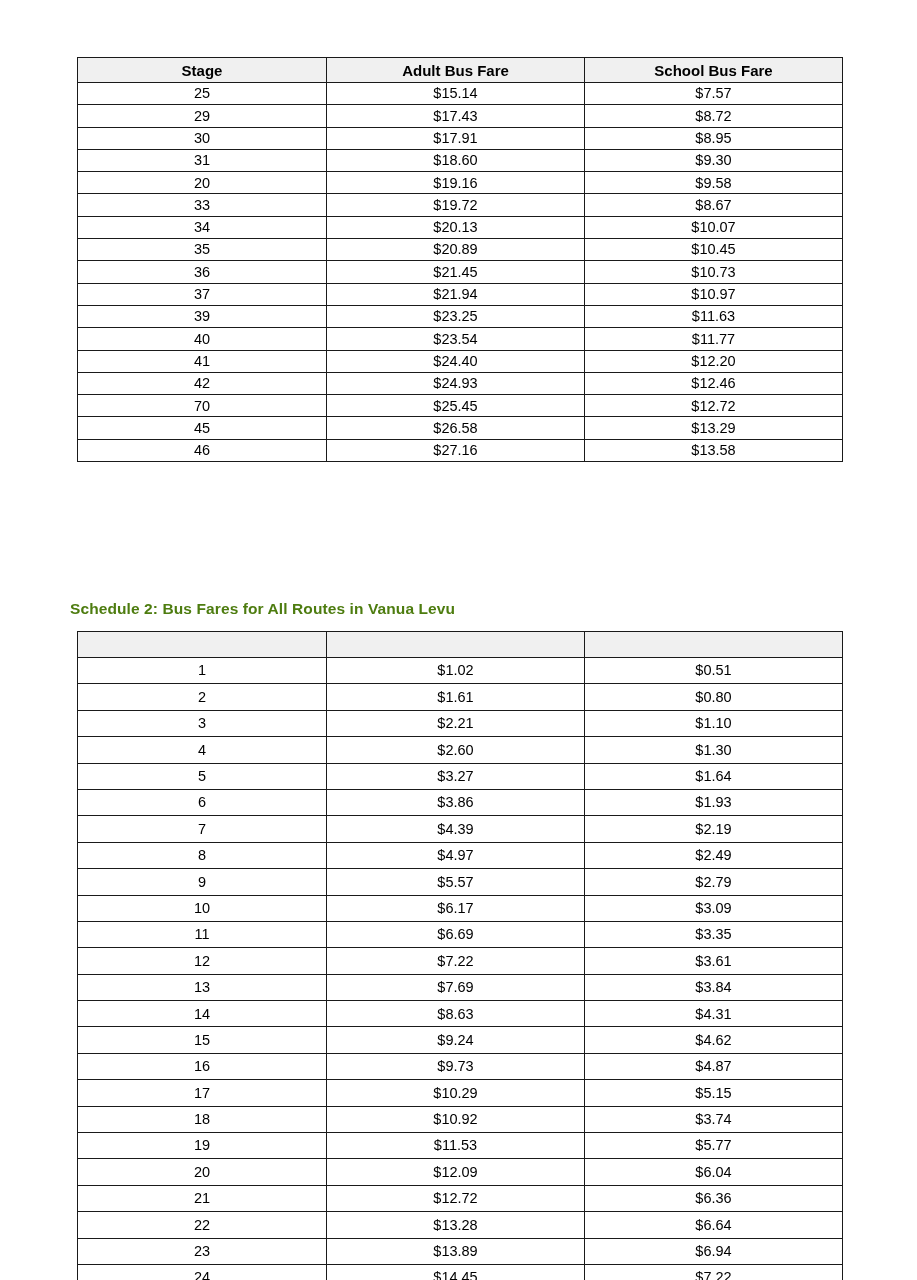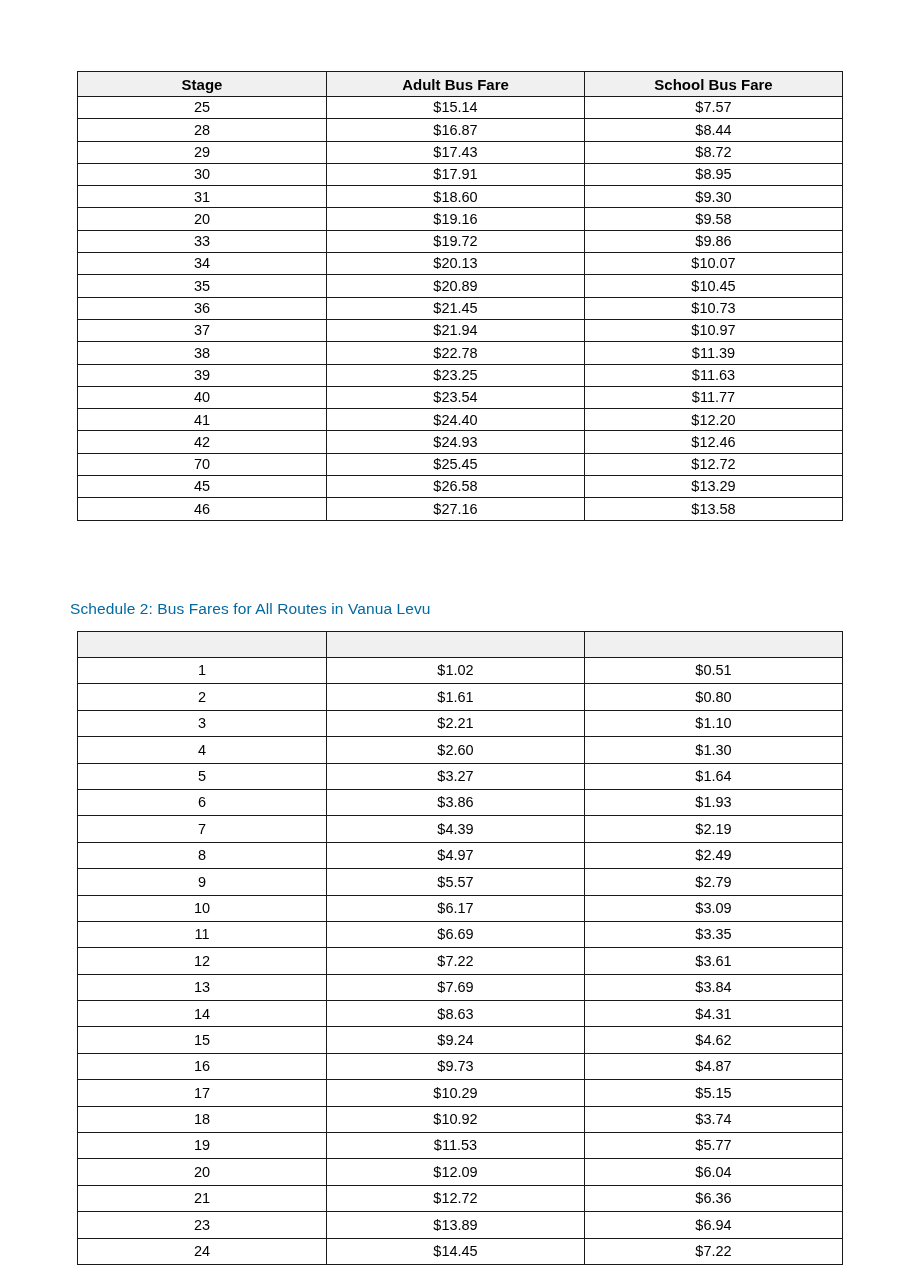"Stage" #table-one { top: 71px -> 57px }
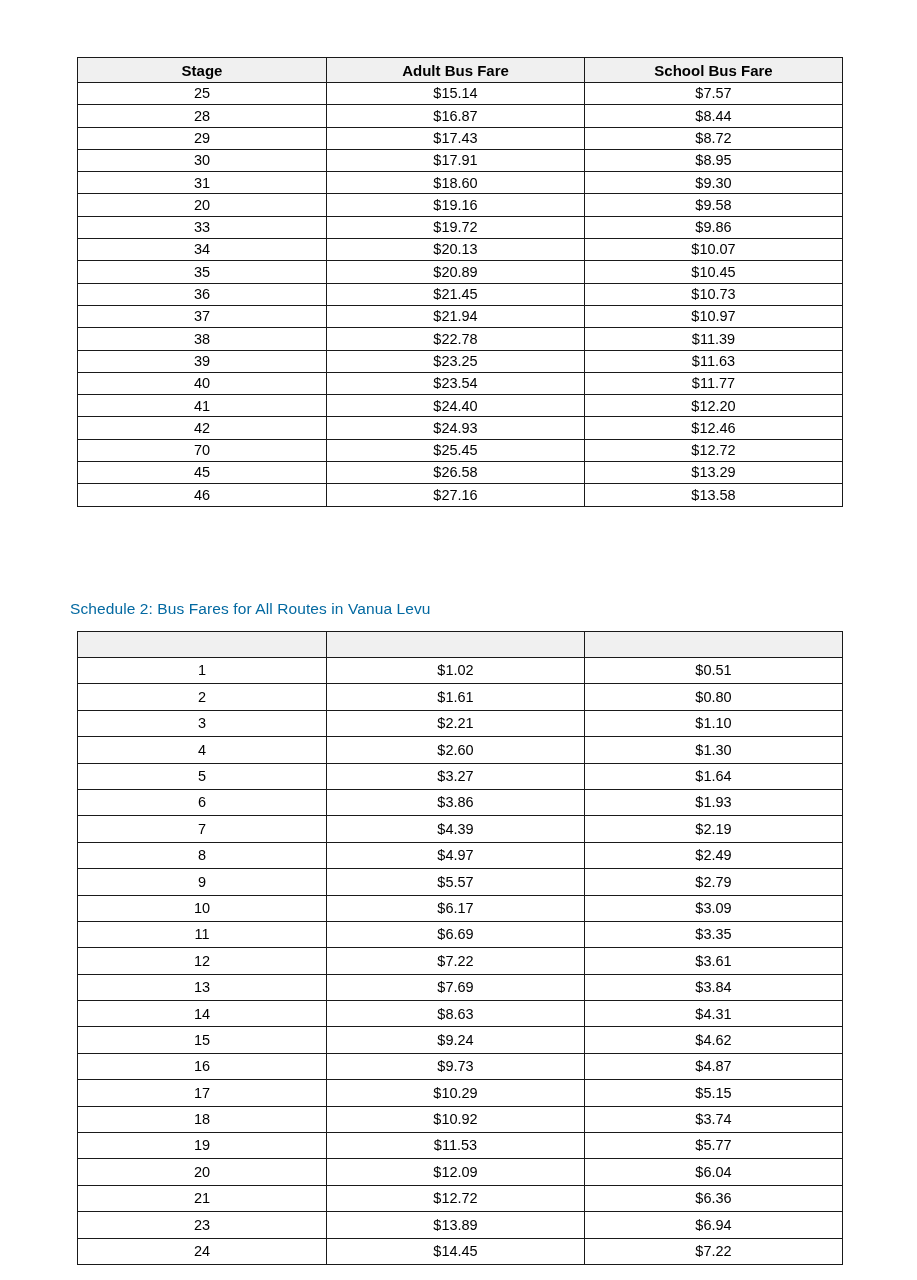"28" tr { html: <tr> <td>28</td> <td>$16.87</td> <td>$8.44</td> </tr> -> none }
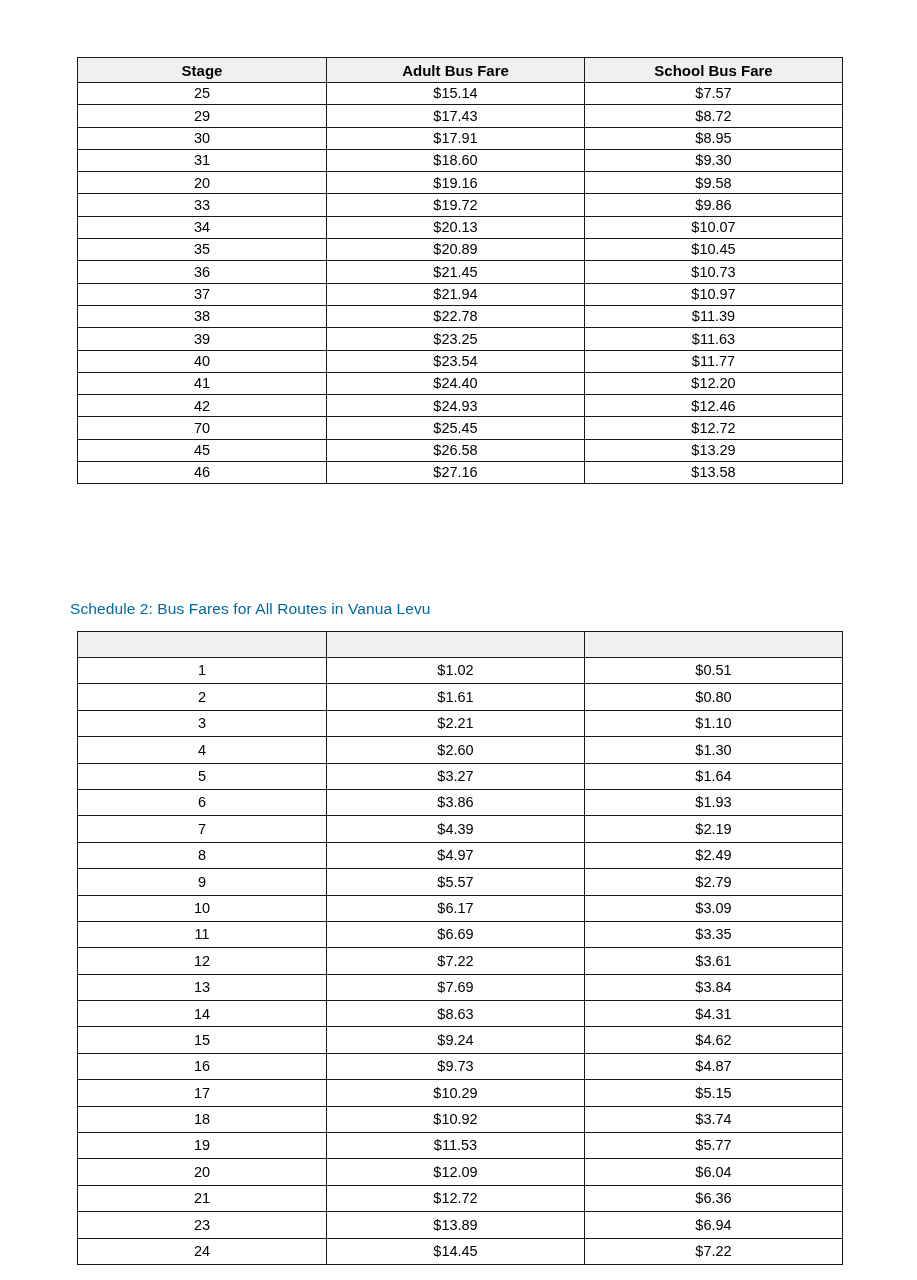"$9.86" td { text: $9.86 -> $8.67 }
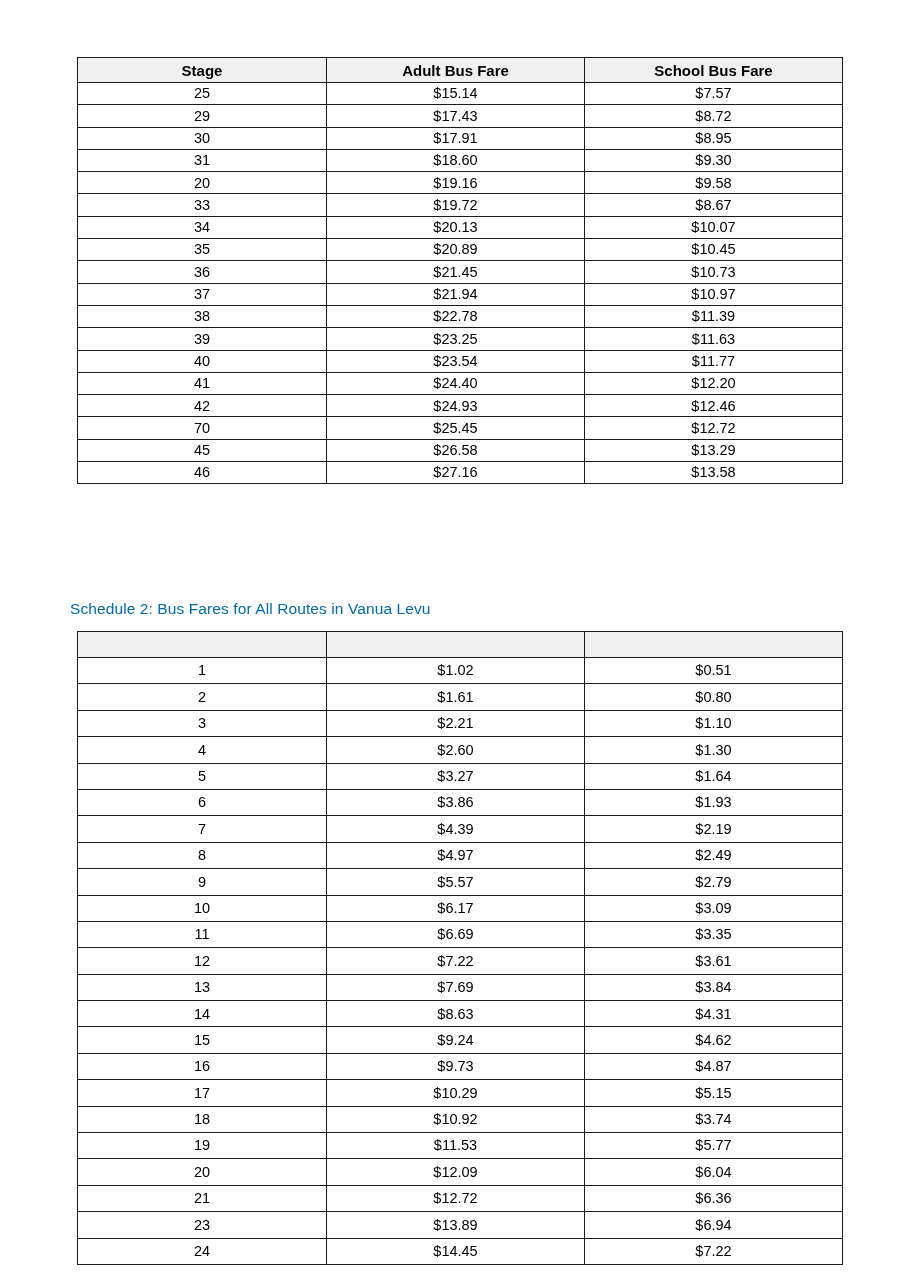"38" tr { html: <tr> <td>38</td> <td>$22.78</td> <td>$11.39</td> </tr> -> none }
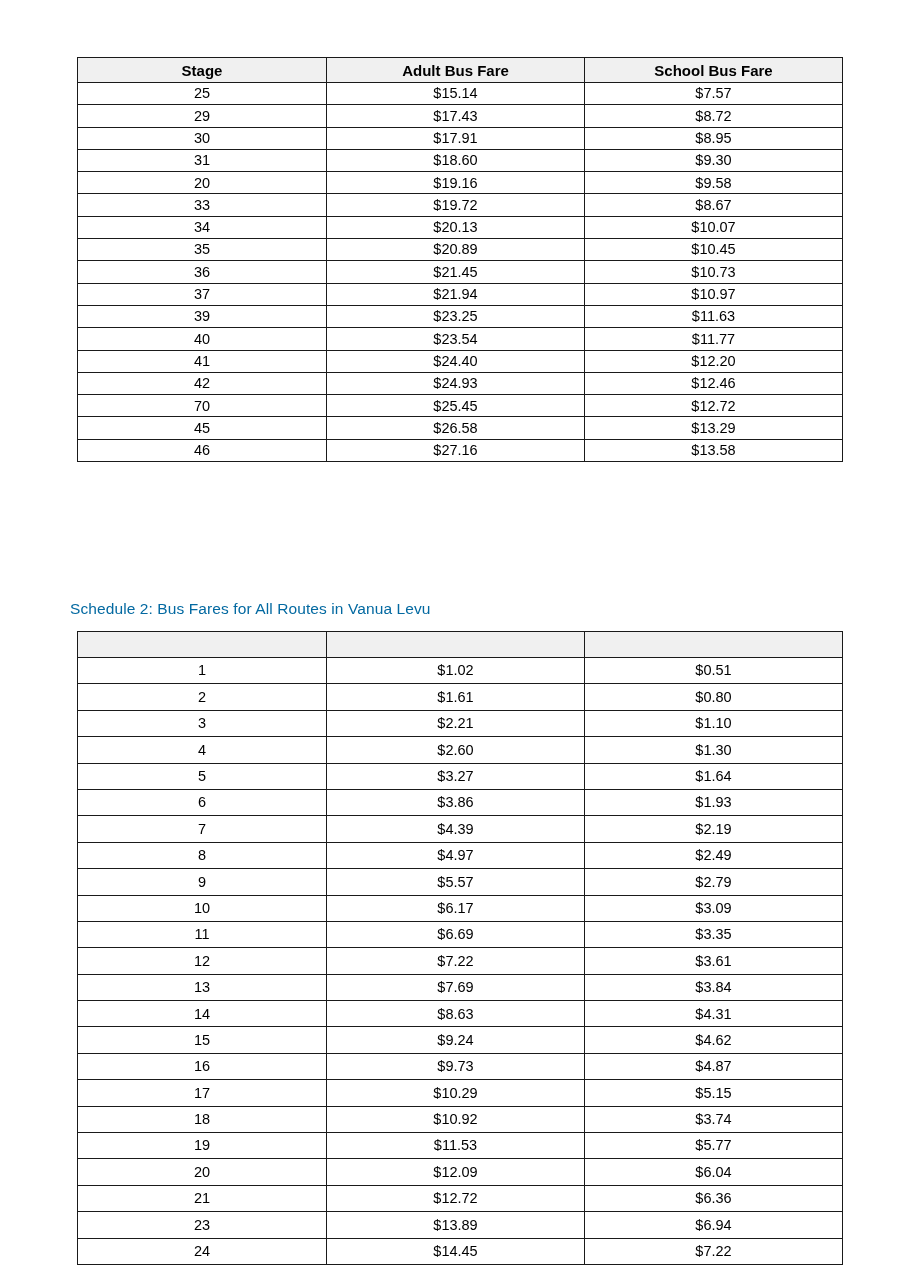"Schedule 2: Bus Fares for" .schedule-heading { color: #0369a1 -> #4d7c0f; font-weight: normal -> bold }
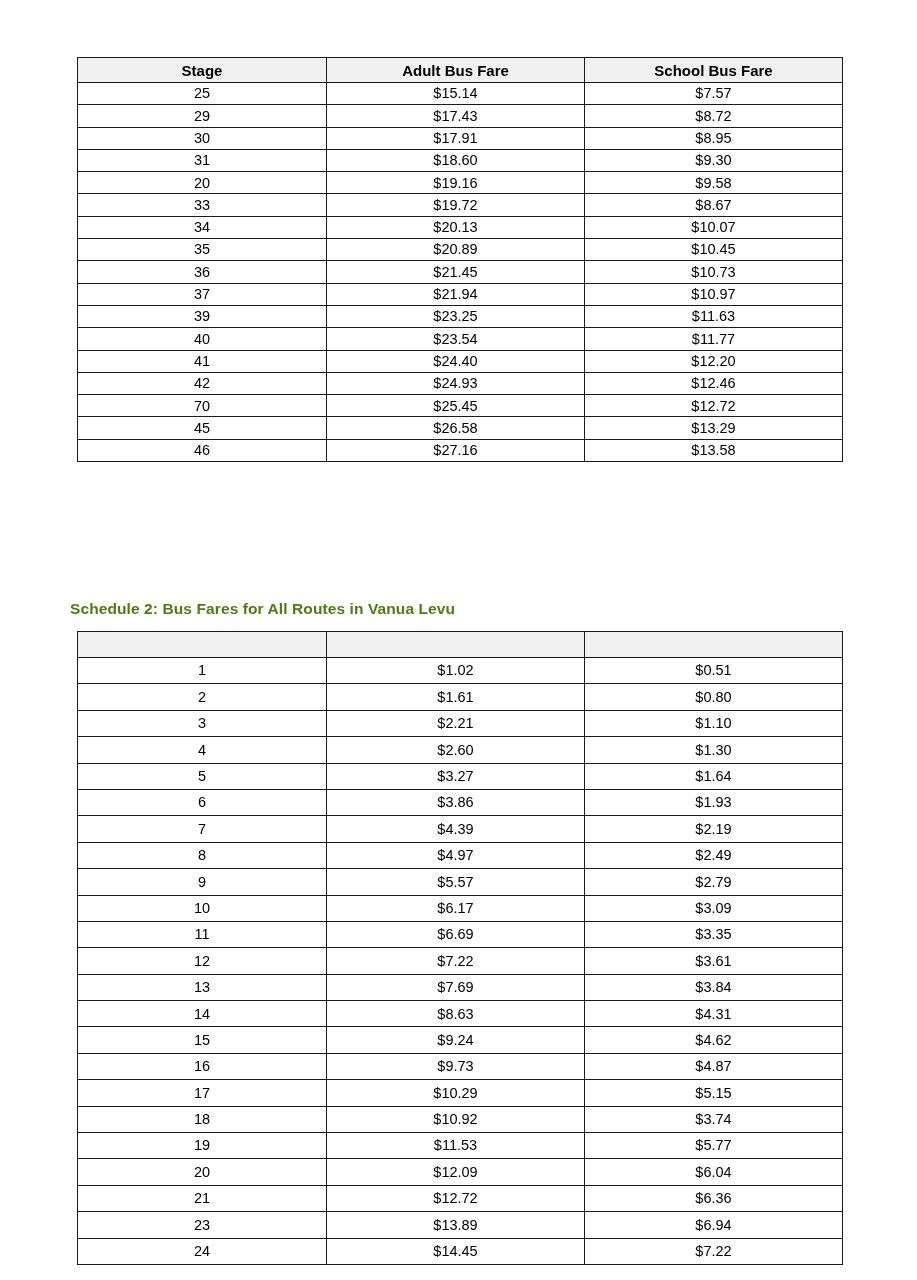"22" tr { html: none -> <tr> <td>22</td> <td>$13.28</td> <td>$6.64</td> </tr> }
